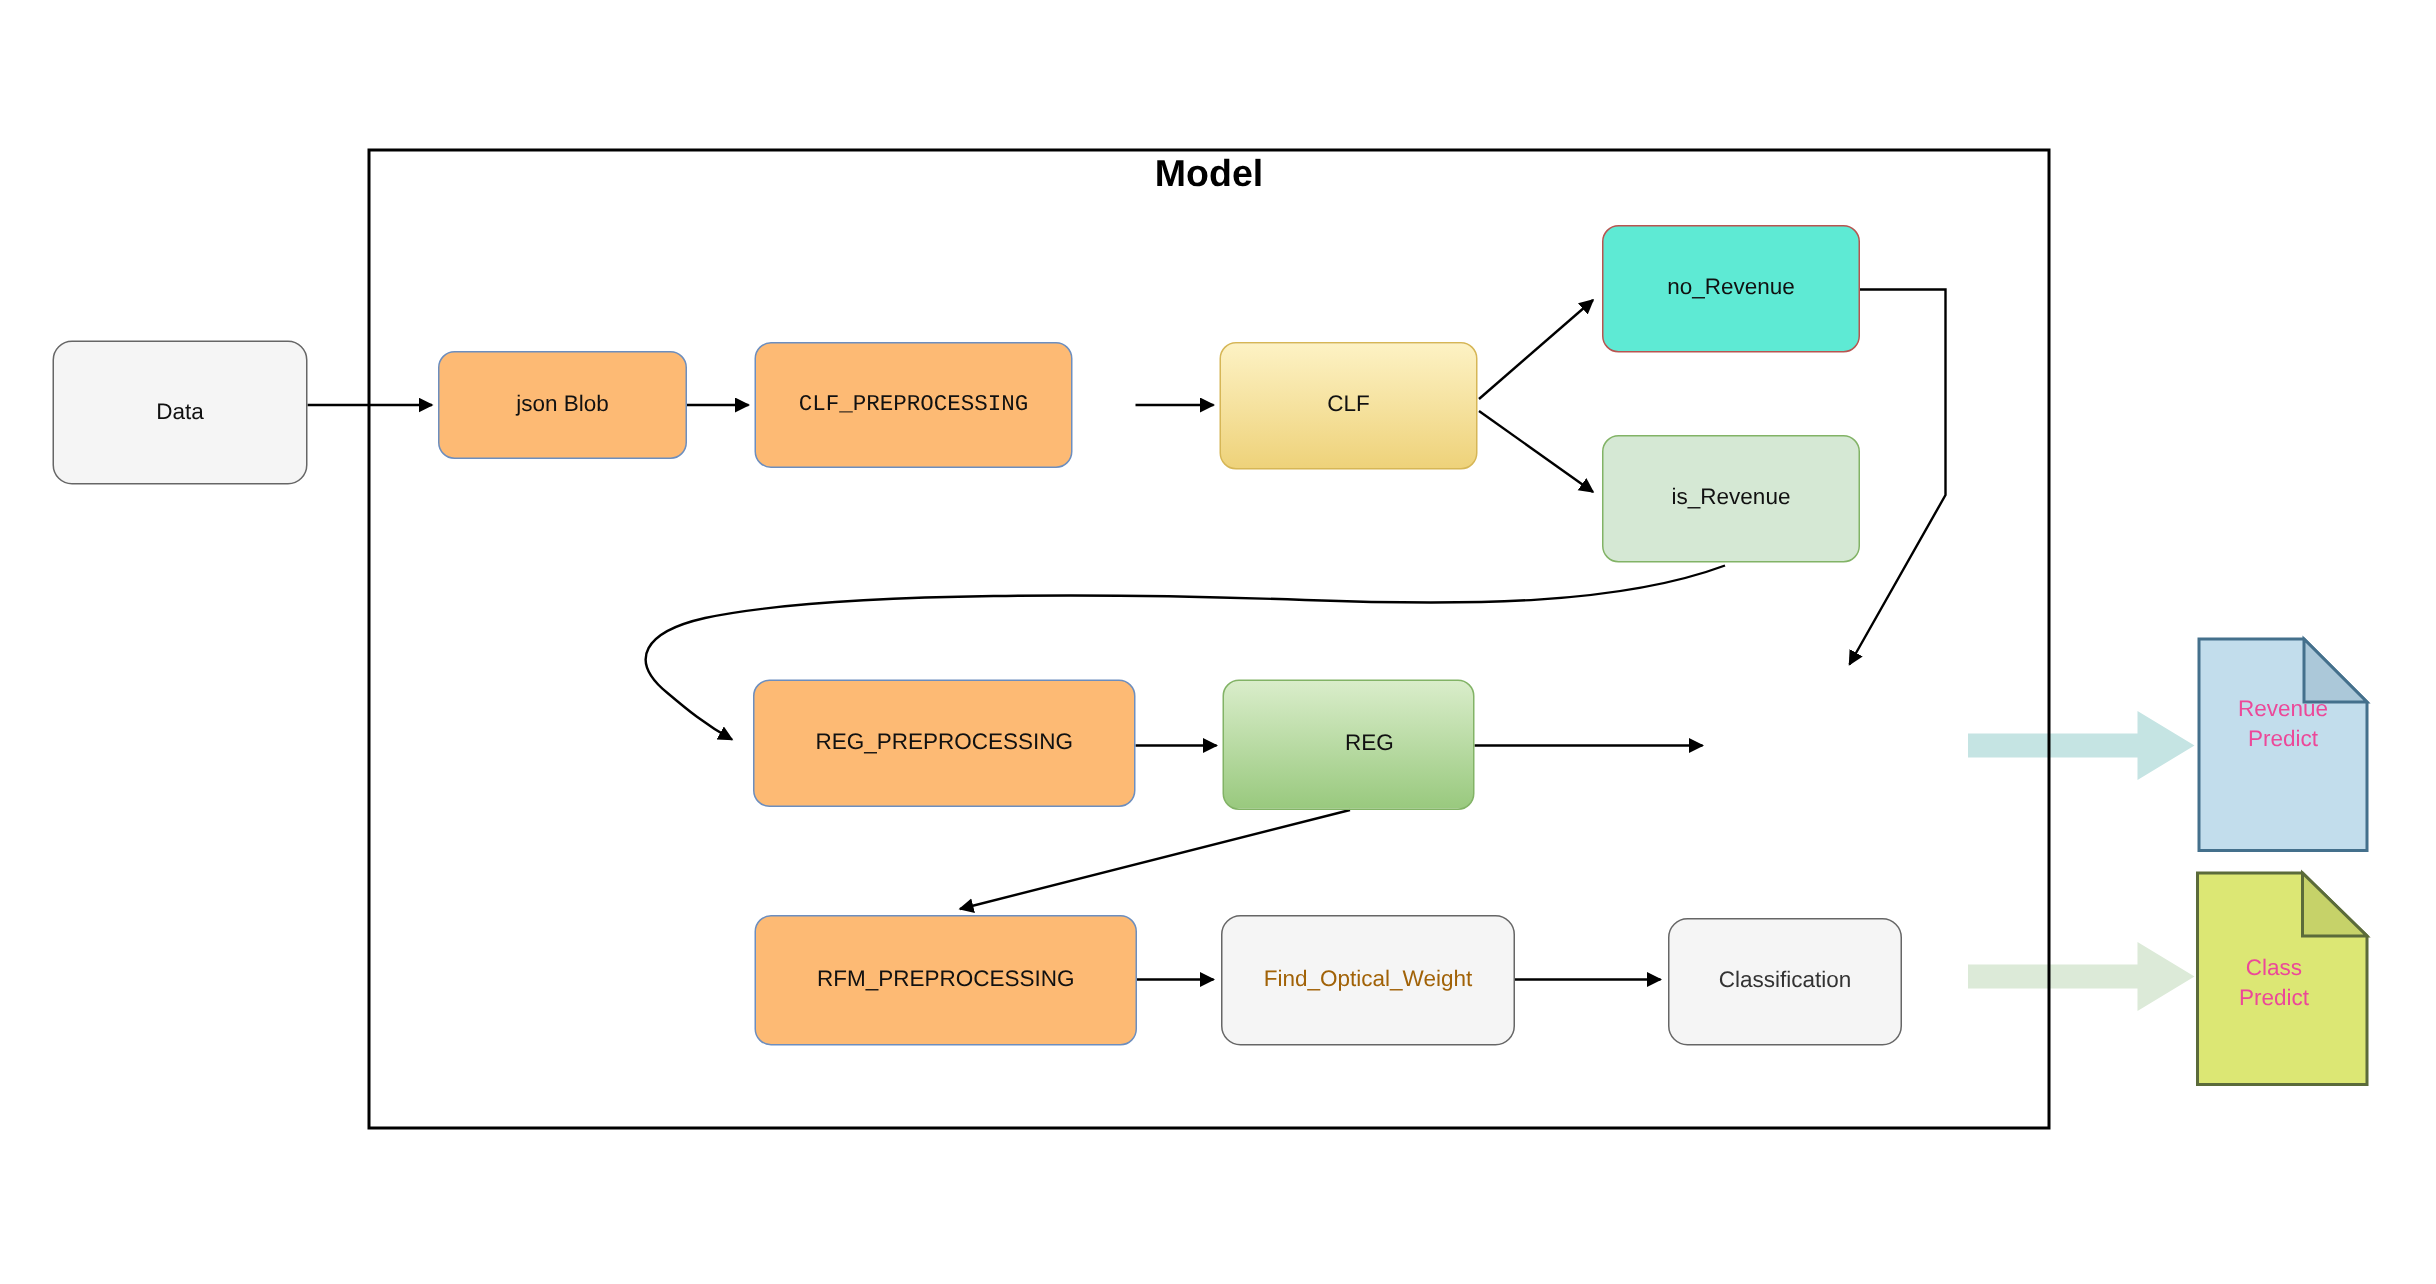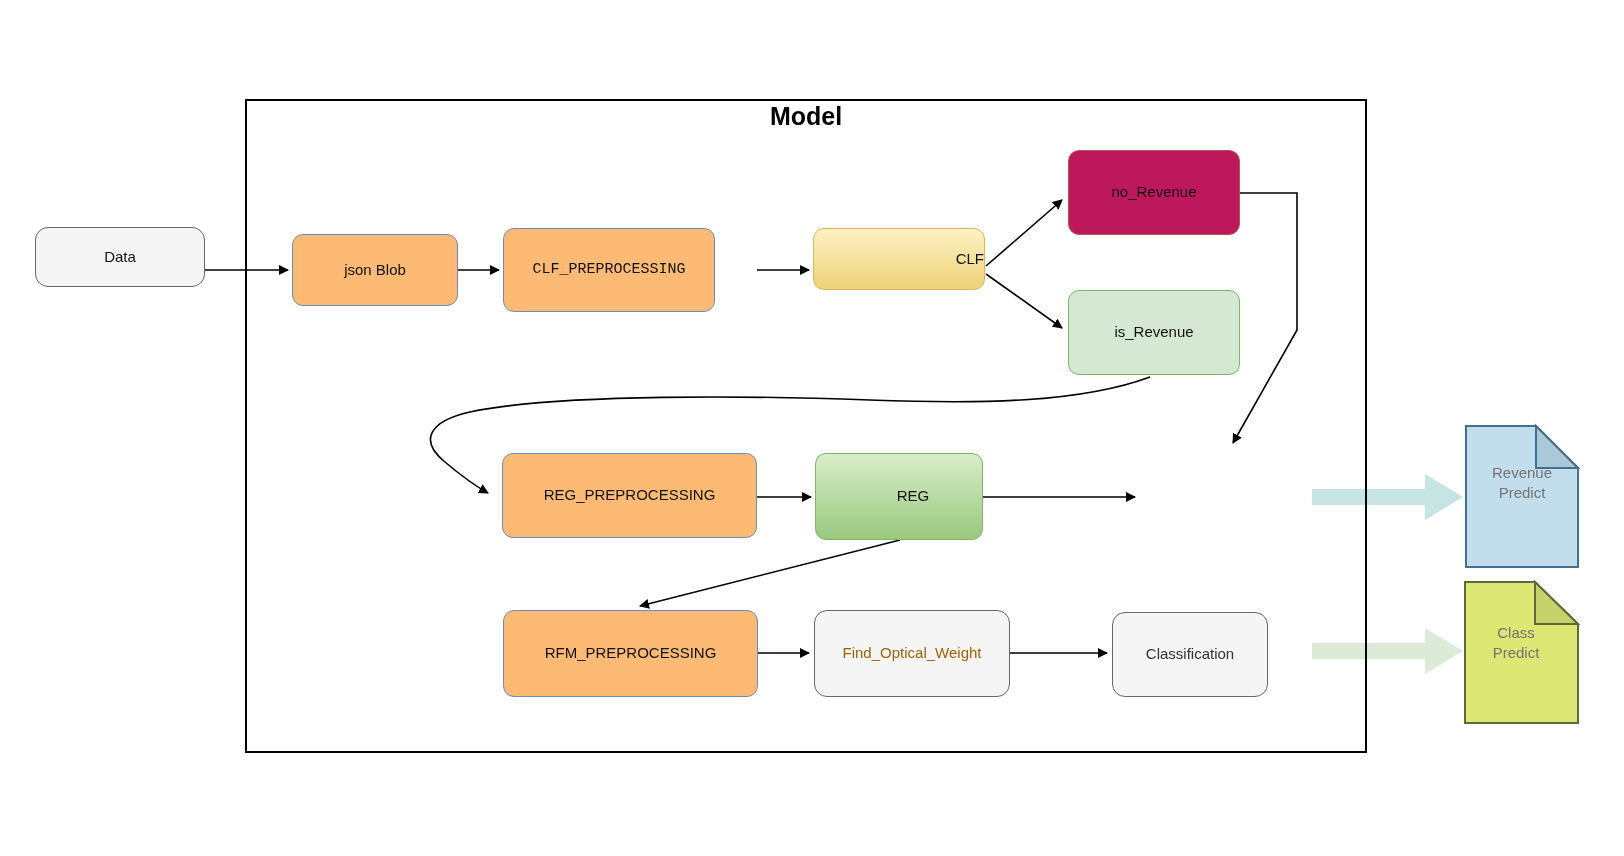"no_Revenue" .node.red { background: #be185d -> #5eead4 }
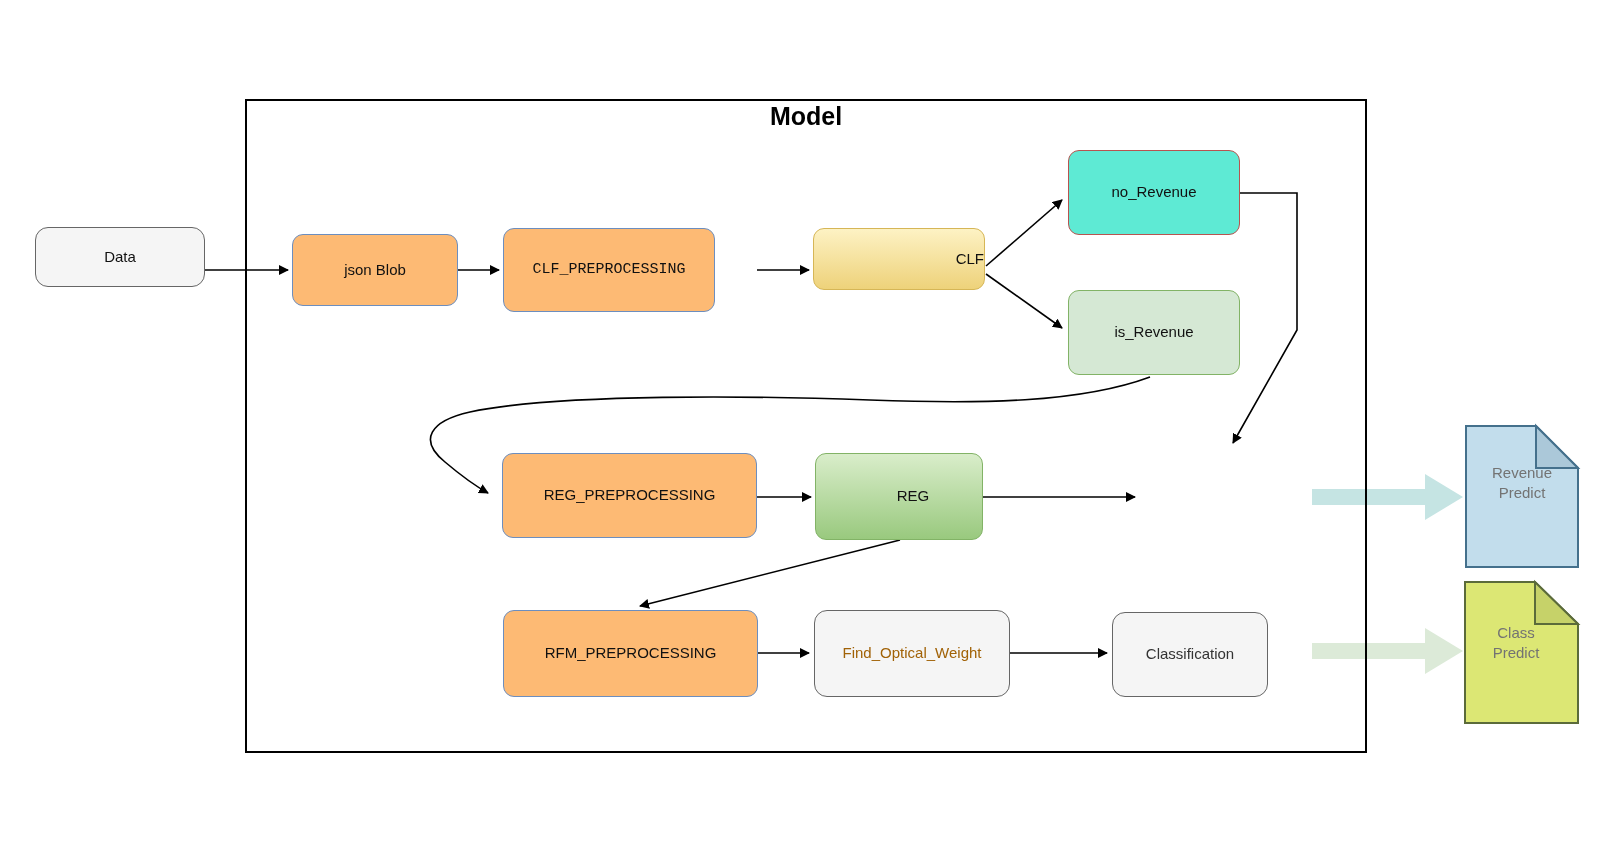"Data" div.node { height: 60px -> 96px }
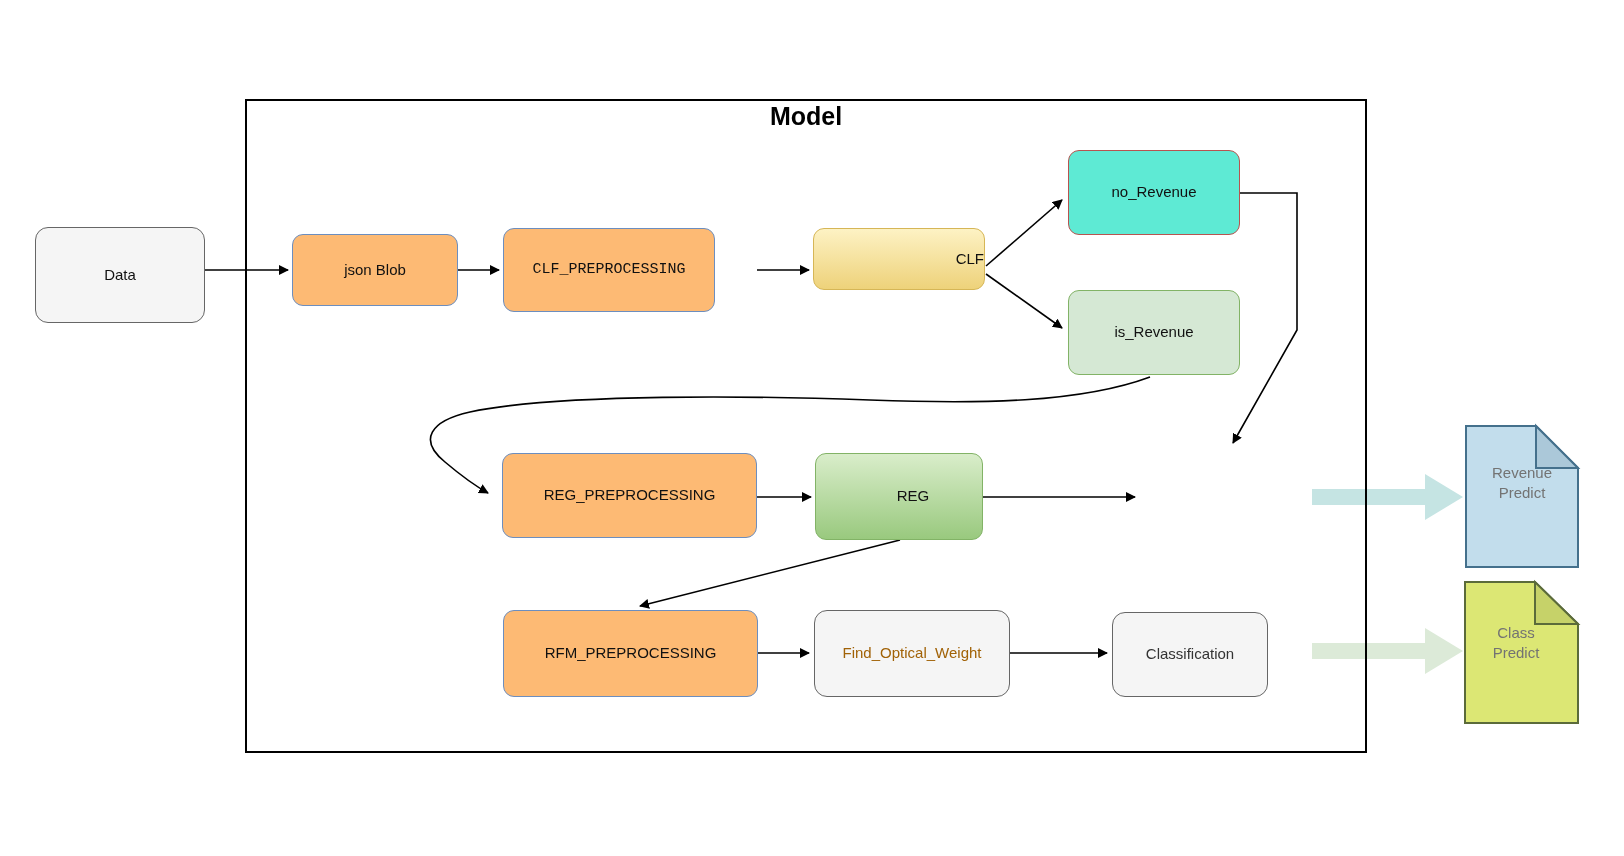"CLF" div.node { height: 62px -> 85px; justify-content: flex-end -> none }
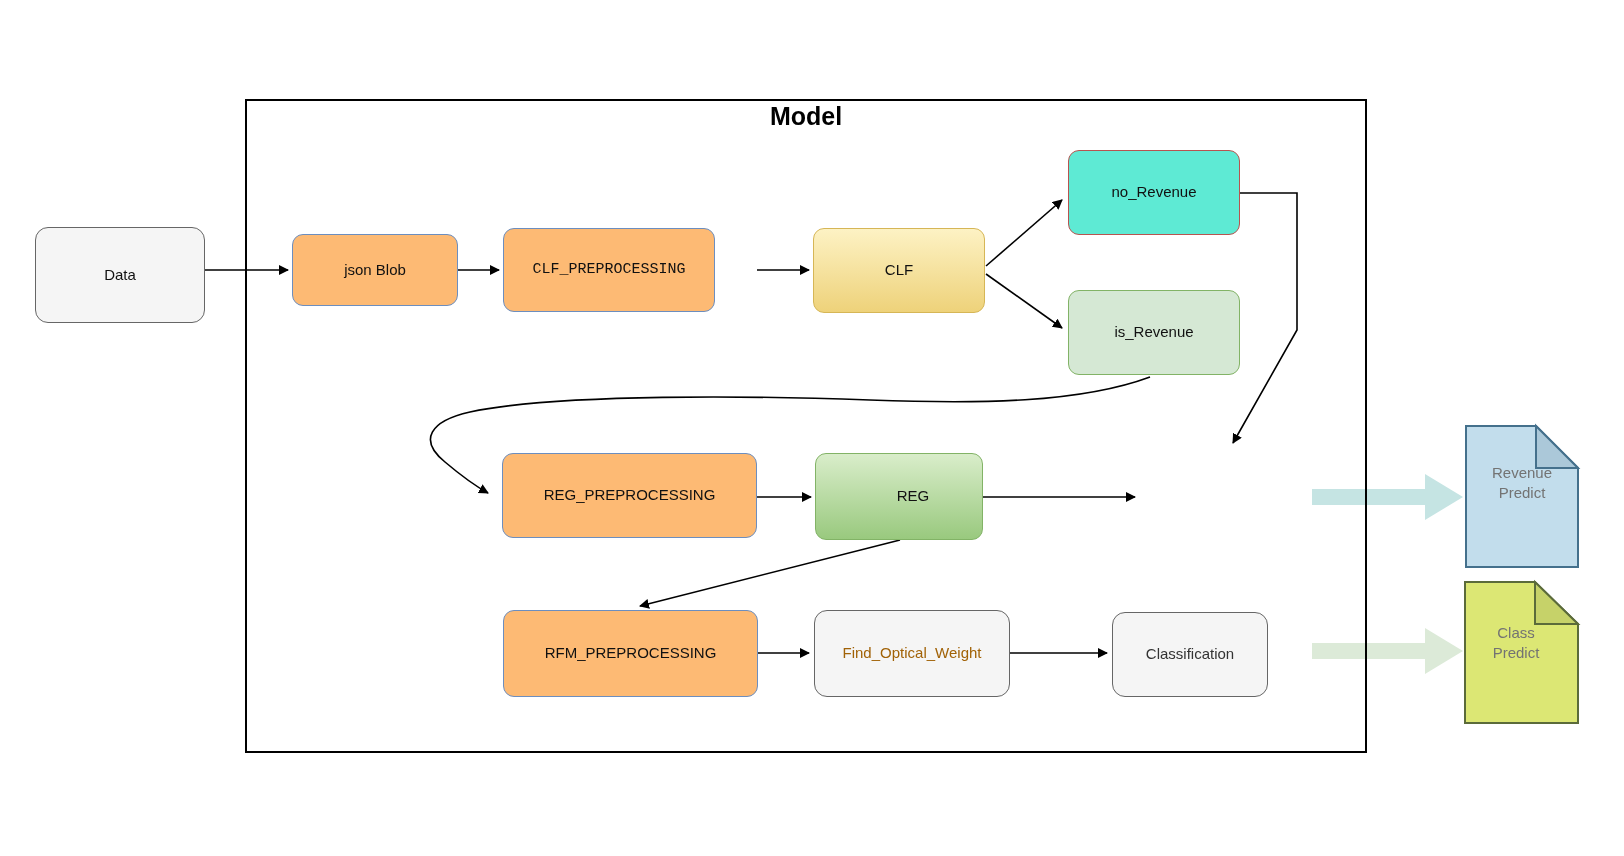"Revenue Predict" .doc-label { color: #737373 -> #ec4899 }
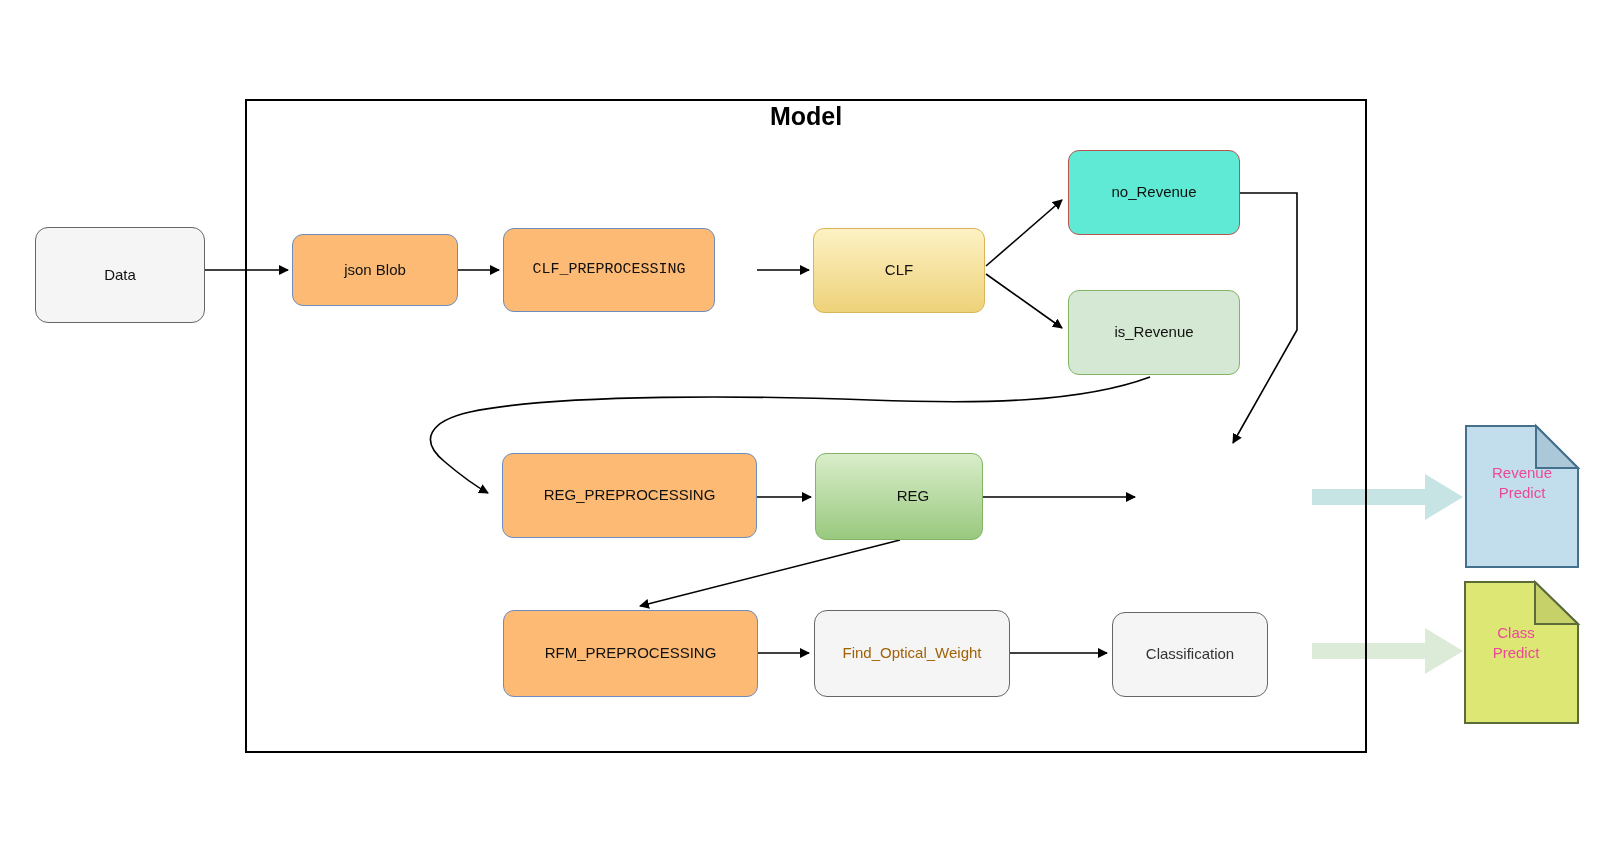"Class Predict" div.doc-label { top: 608px -> 621px }
